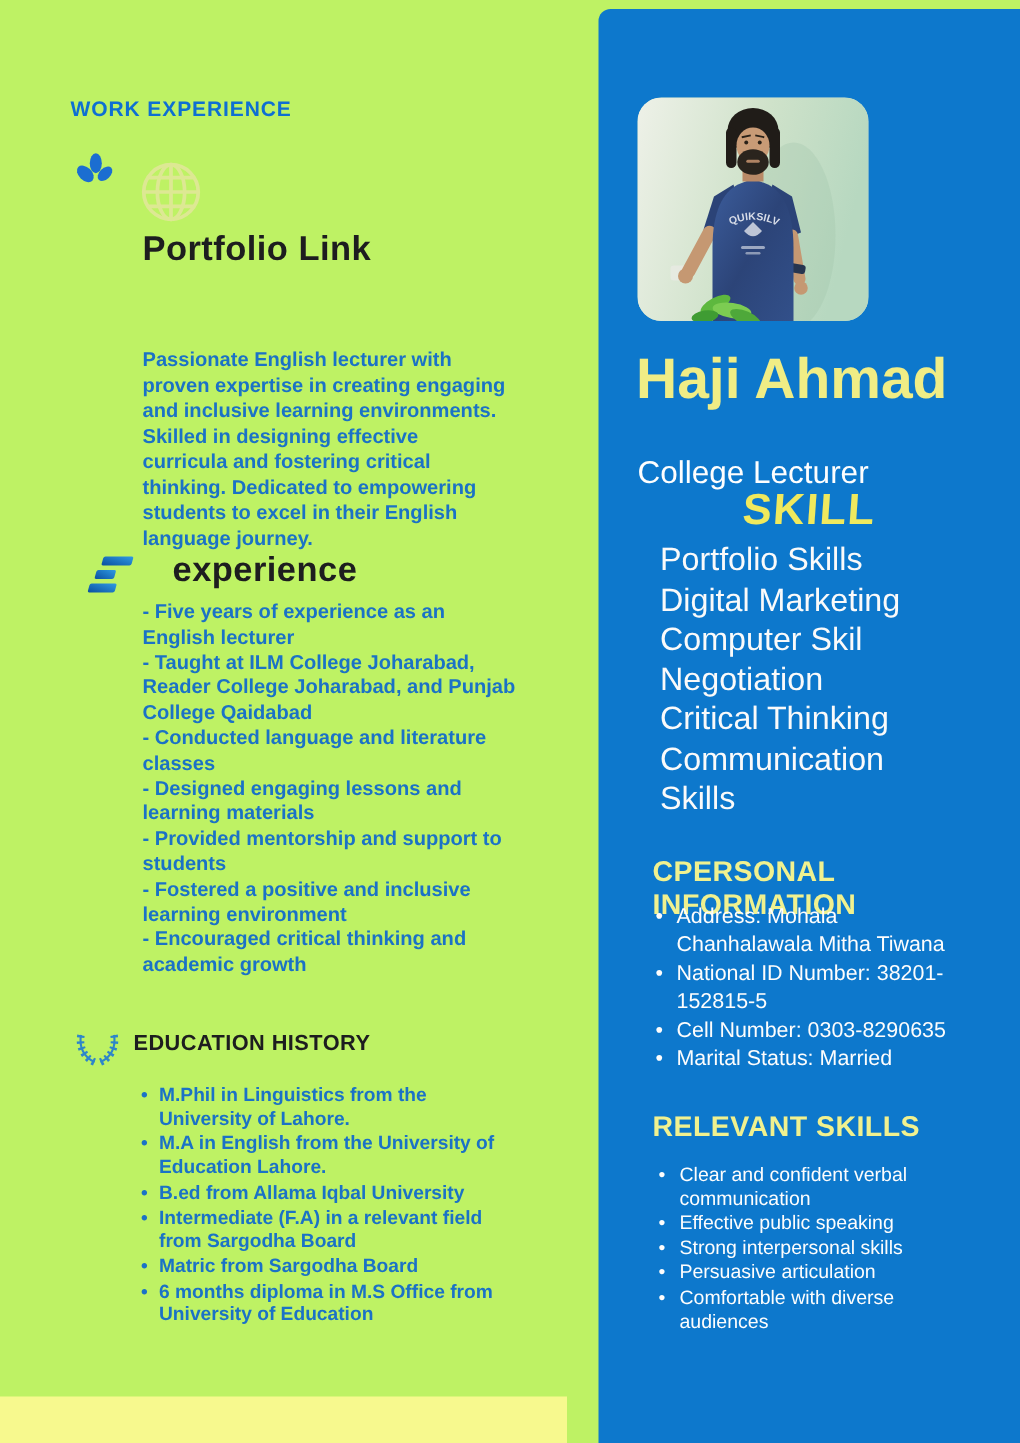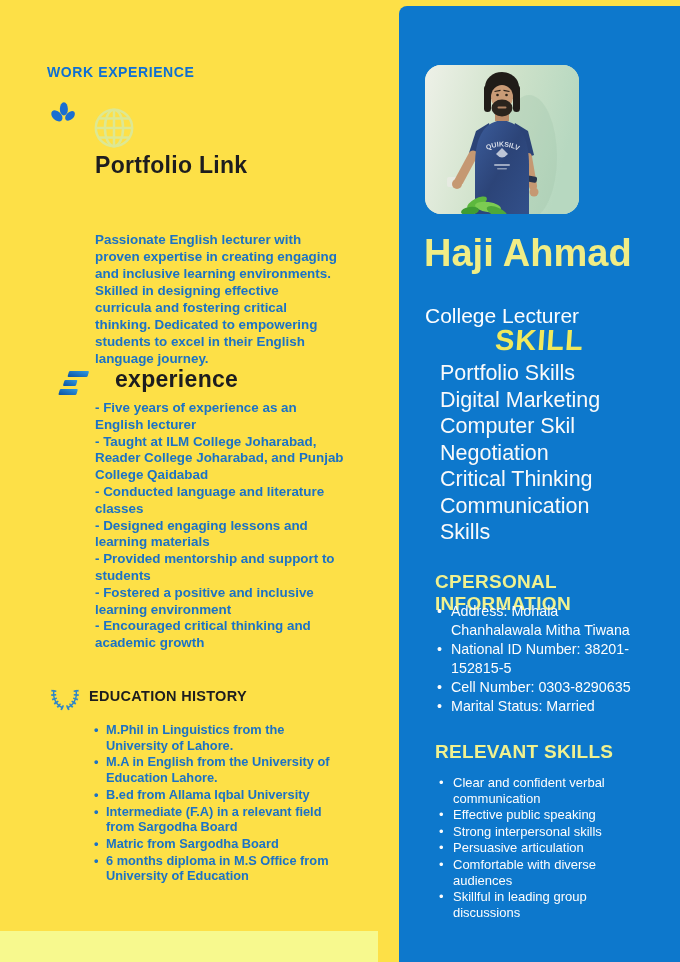"WORK EXPERIENCE" #page { background: #fde047 -> #bef264 }
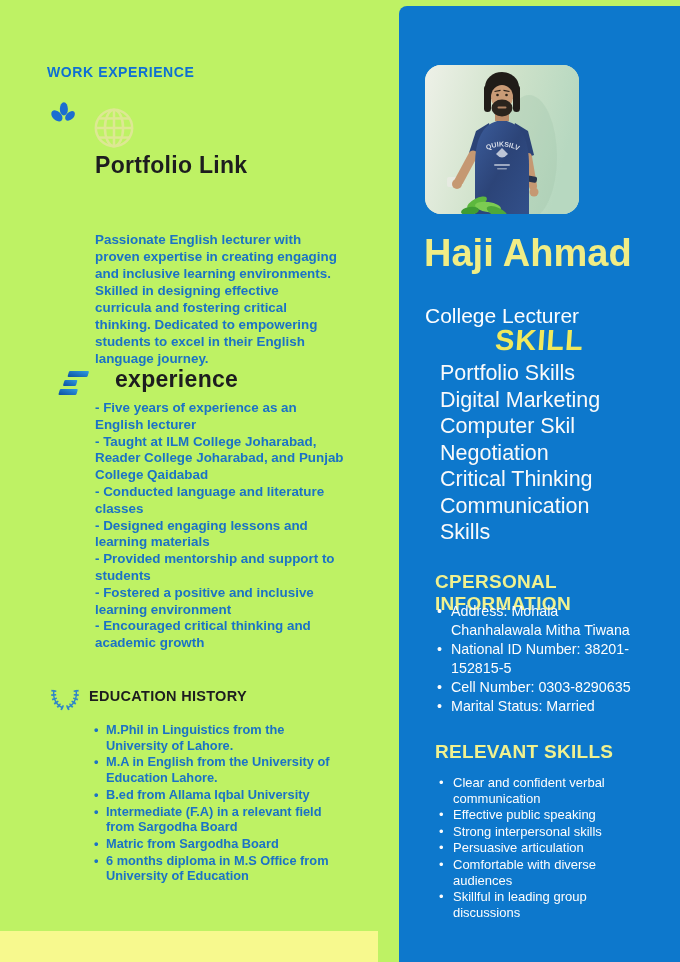"Skillful in leading group discussions" li { html: <li>Skillful in leading group discussions</li> -> none }
